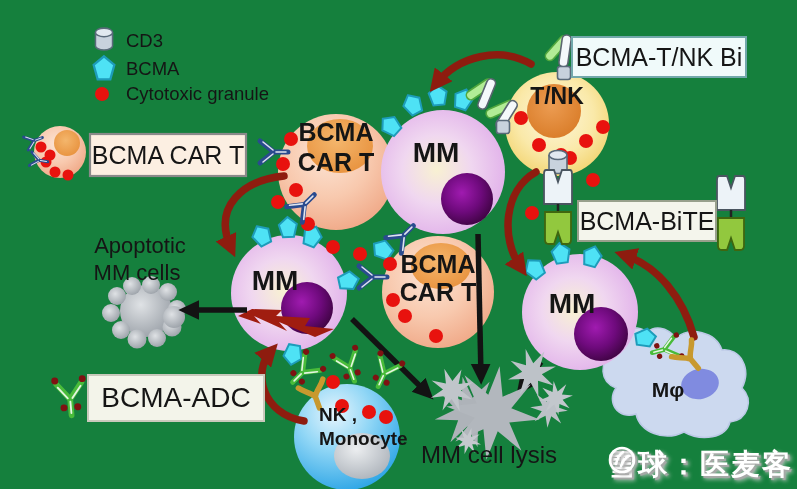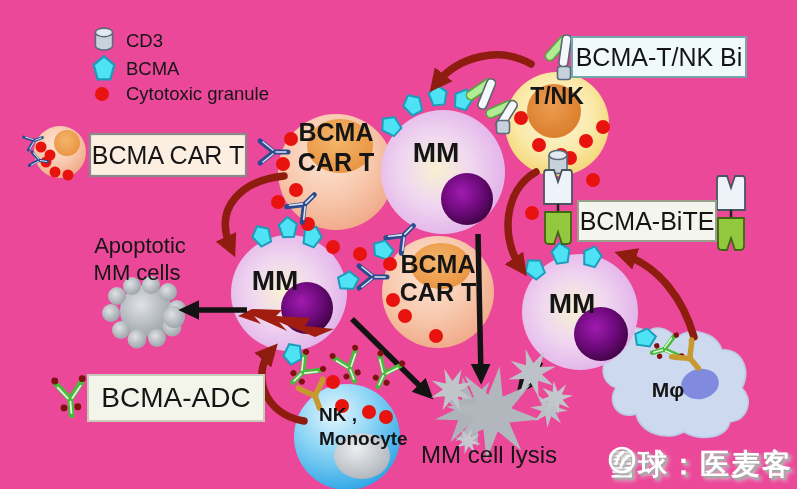"CD3" #fig { background: #ec4899 -> #15803d }
